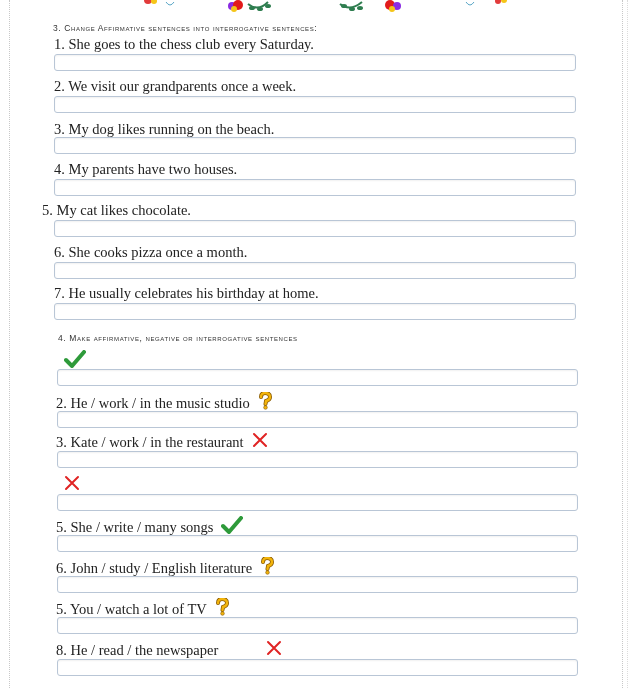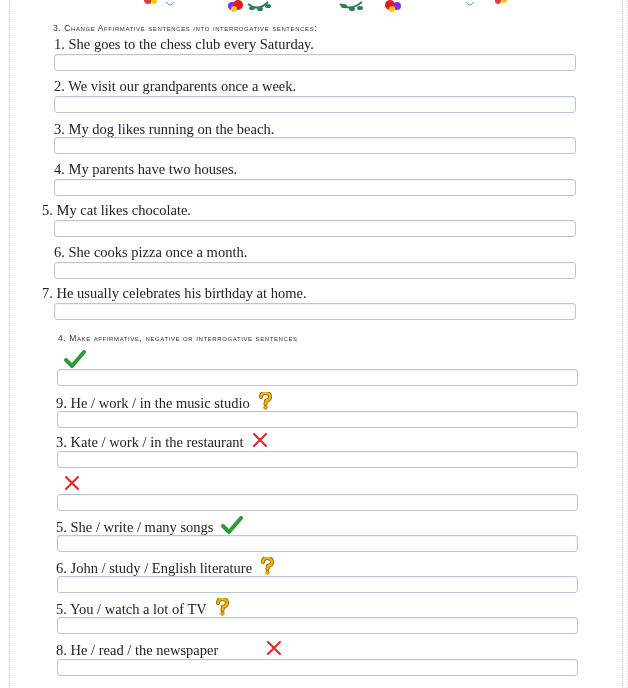"7. He usually celebrates his" div.item { left: 42px -> 54px }
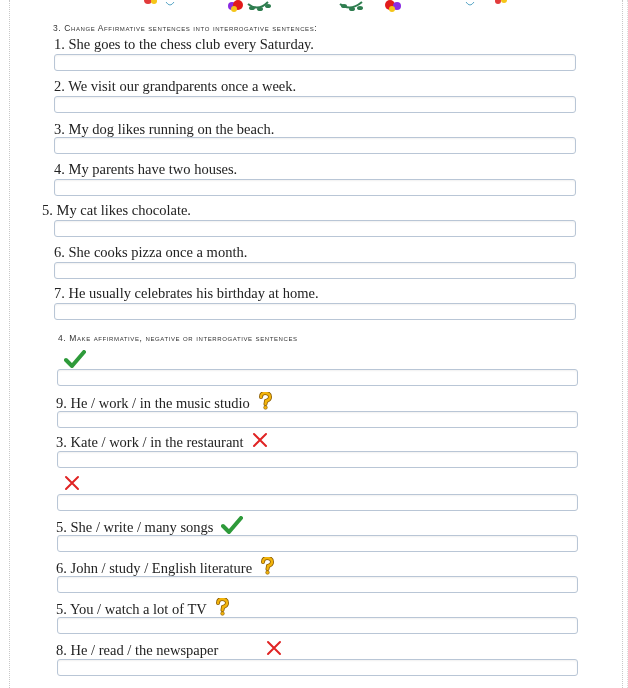"9. He / work /" span { text: 9 -> 2 }
